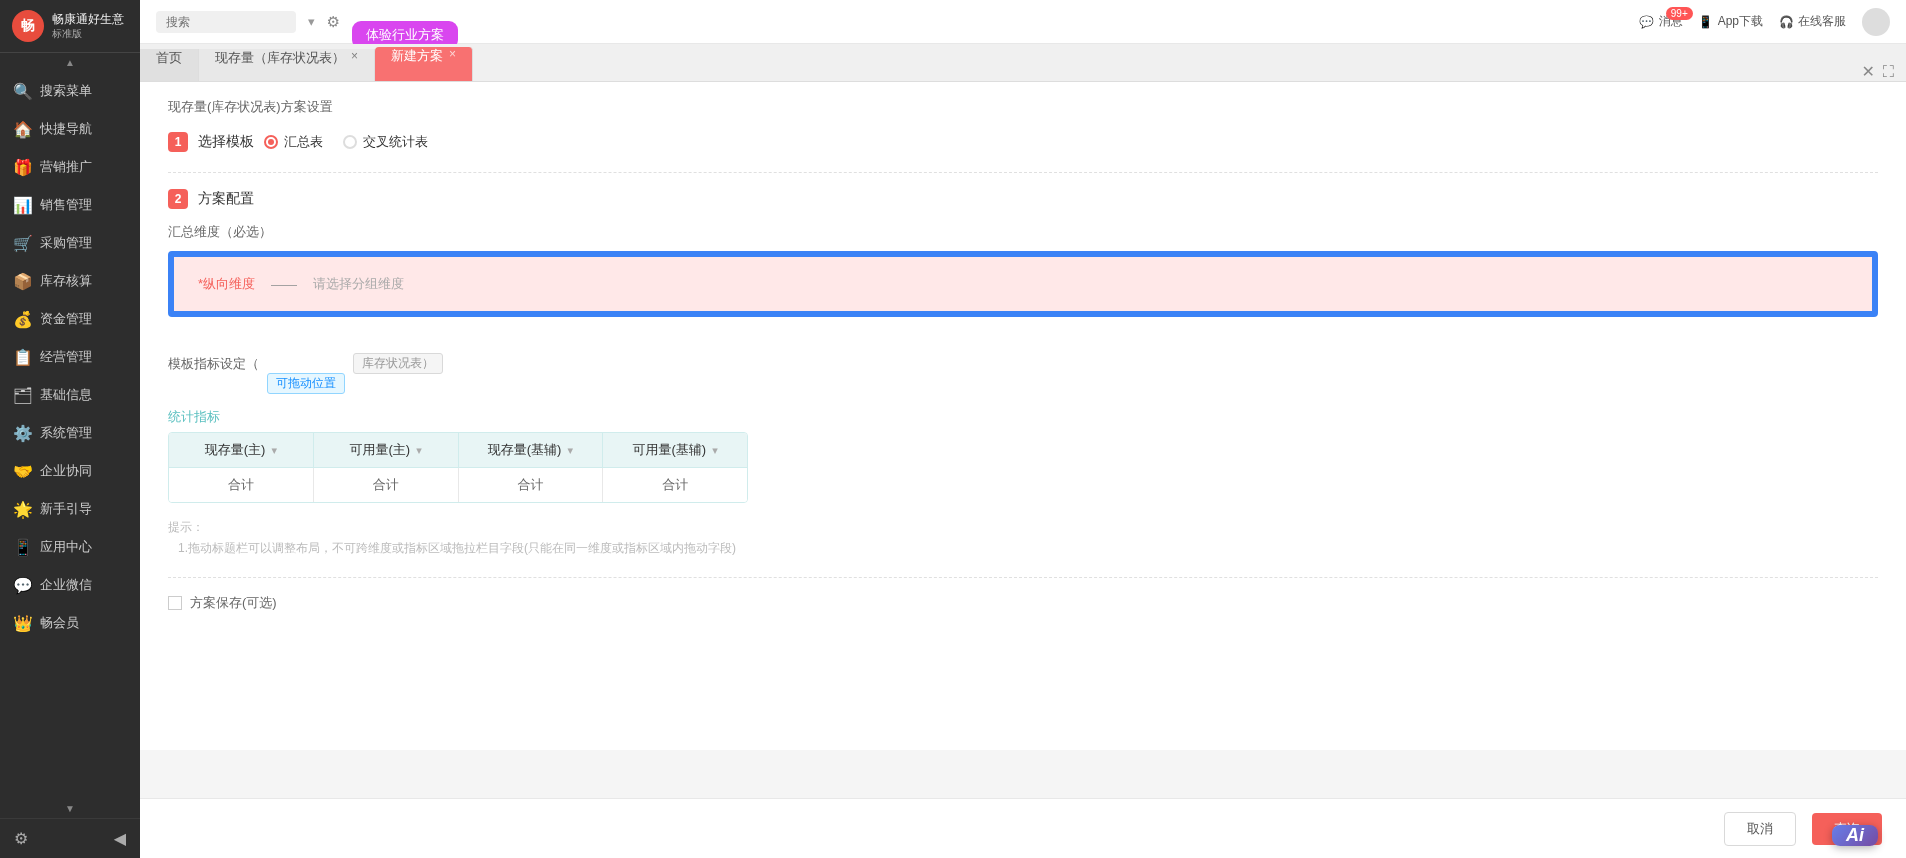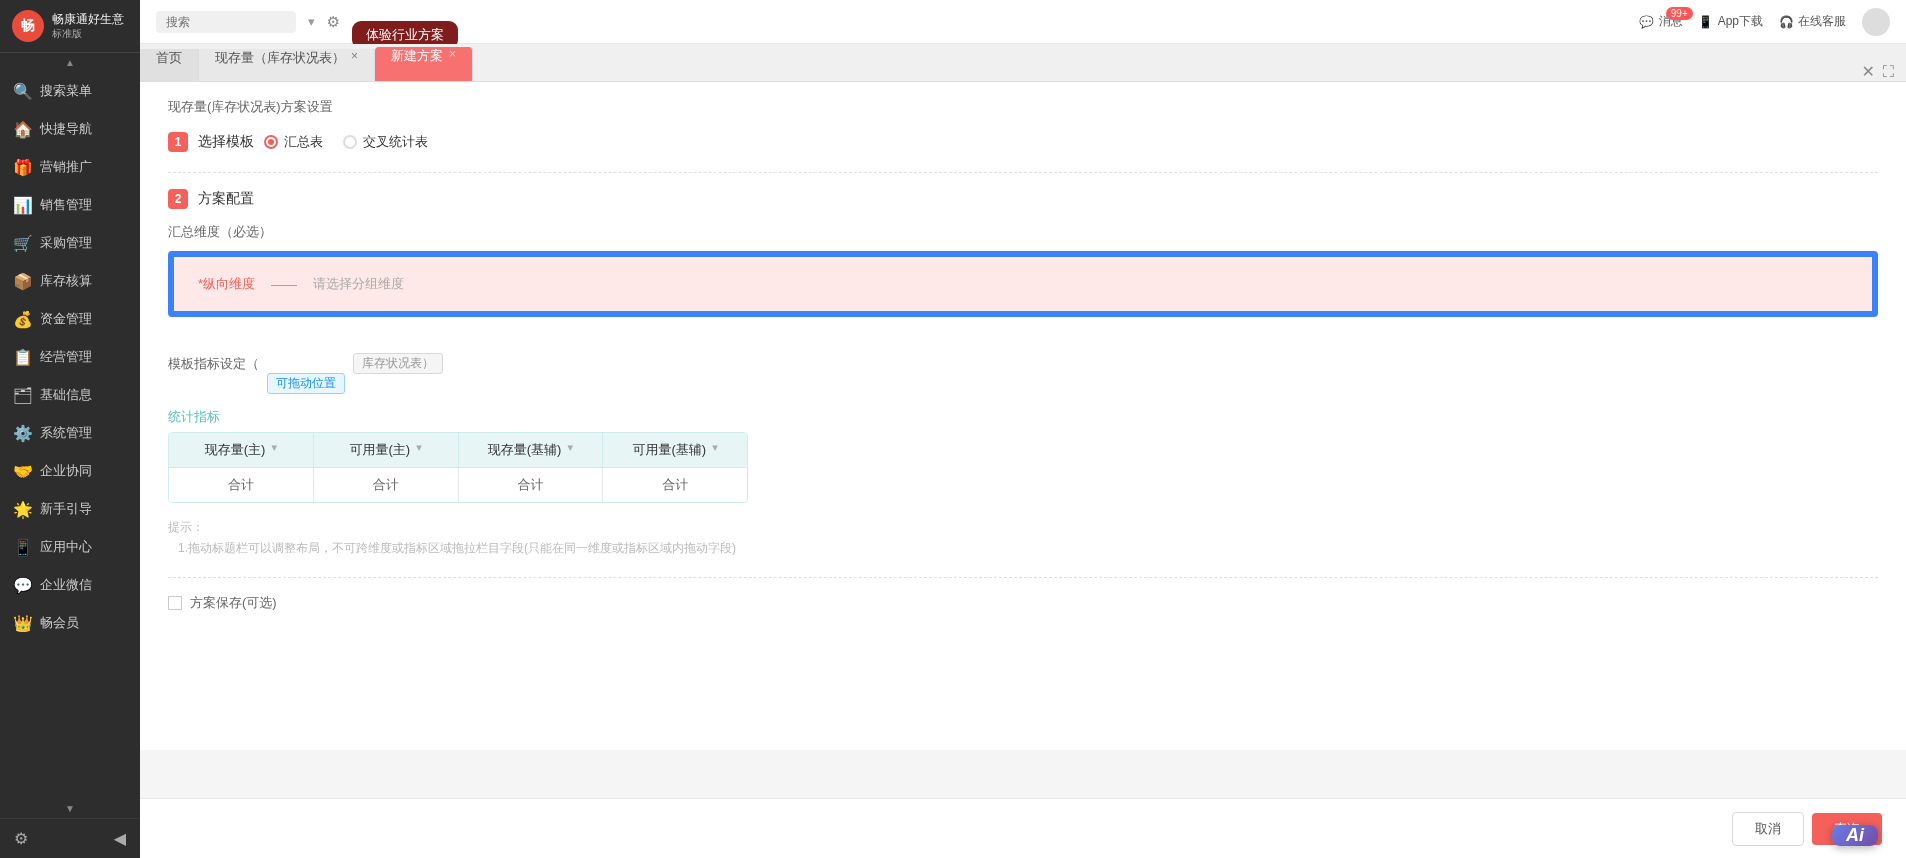"体验行业方案" .topbar-trial-btn { background: #7f1d1d -> #d946ef }
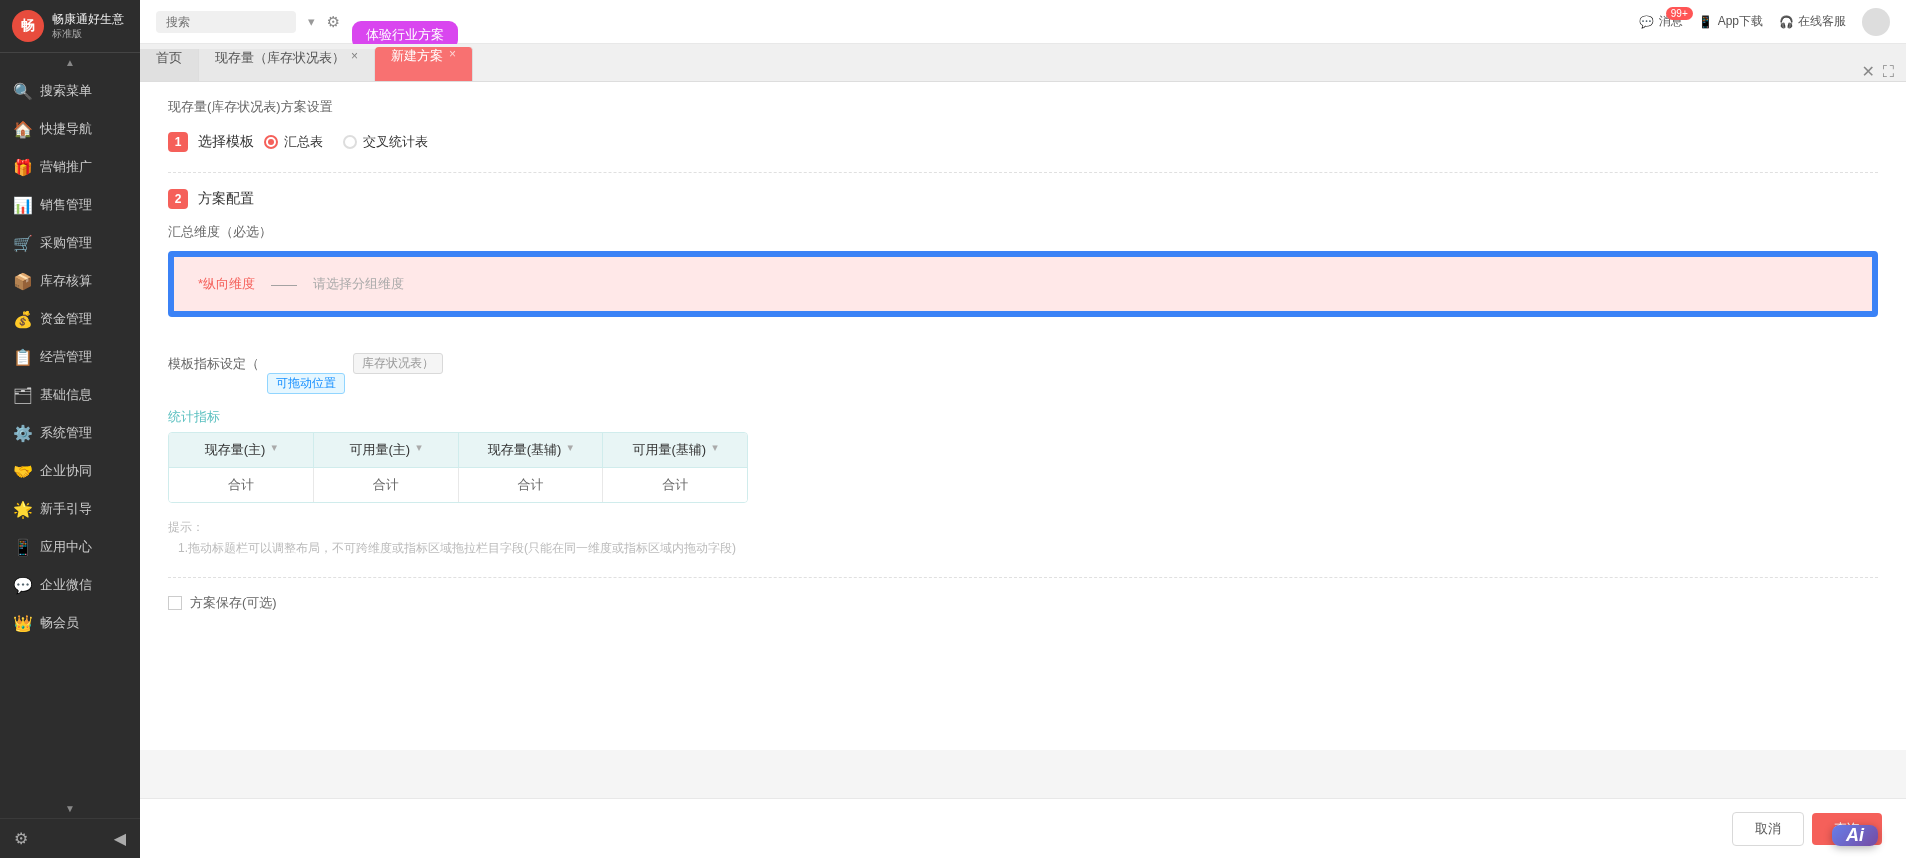"现存量(主)" .stats-header-cell { align-items: flex-start -> center }
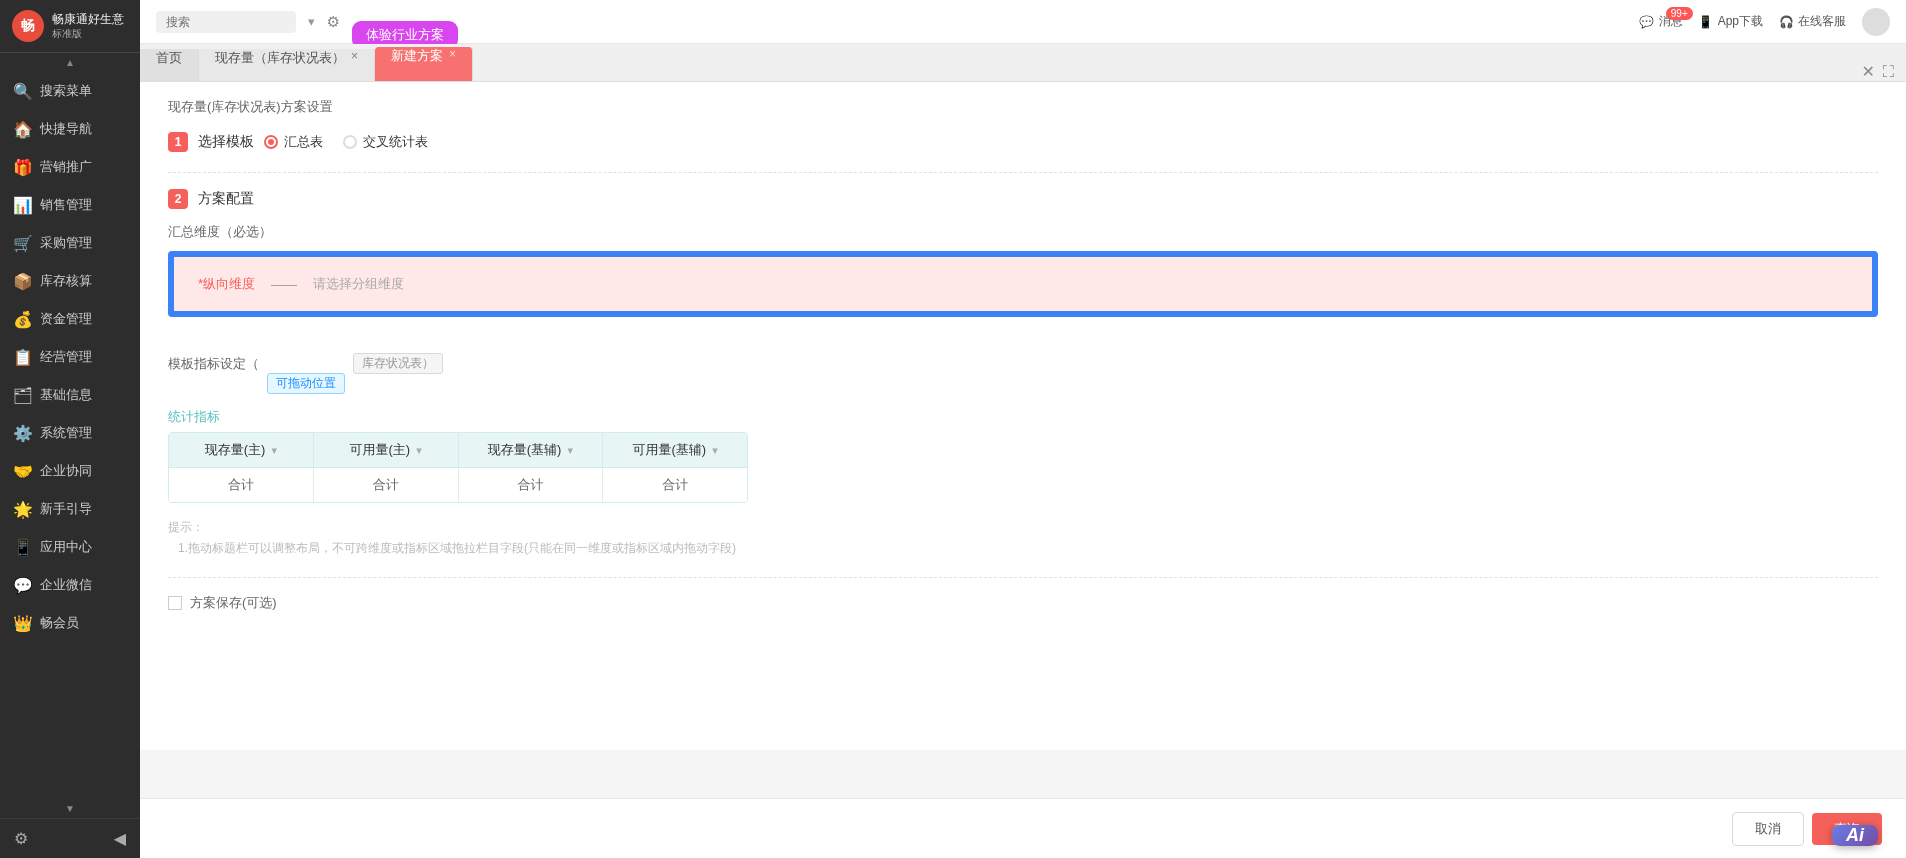"取消" .footer-bar { gap: 8px -> 16px }
